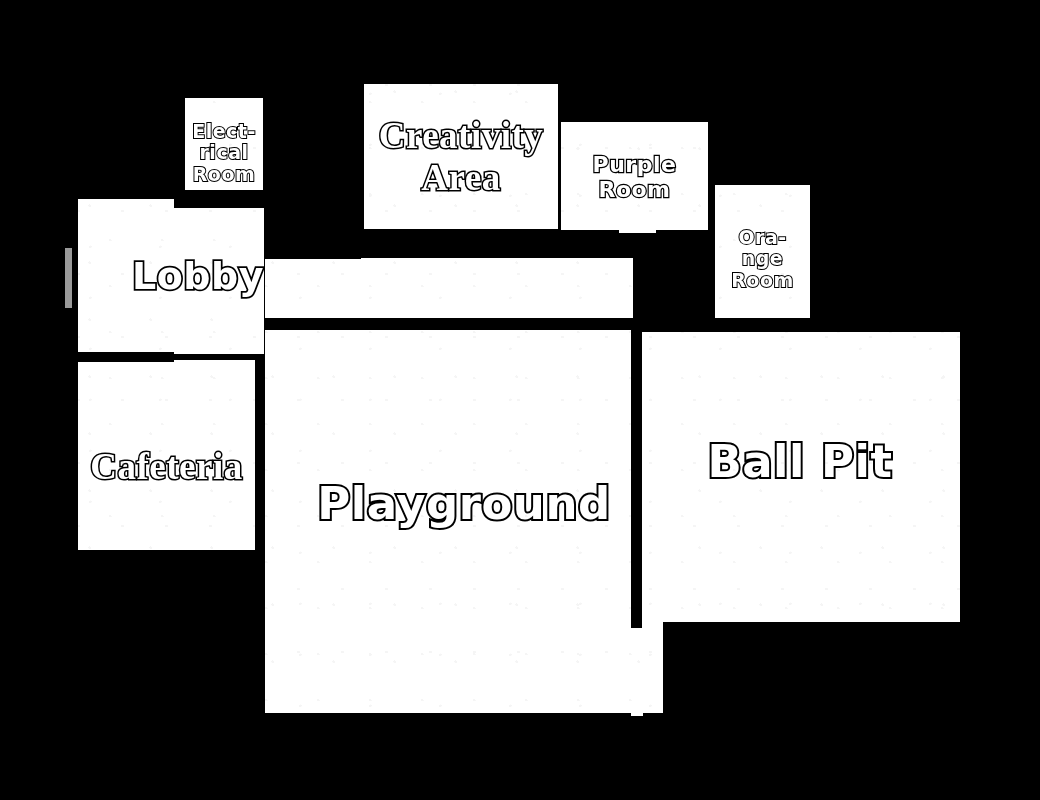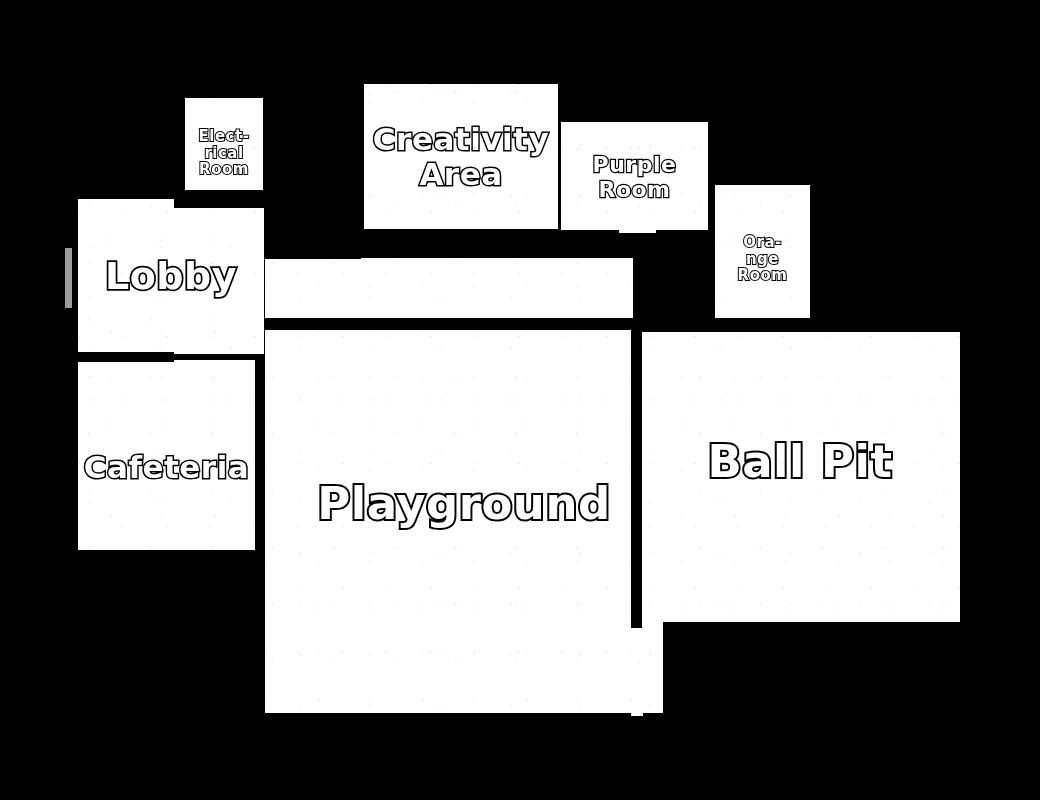"Elect-" .lbl-xs { font-size: 15px -> 19px }
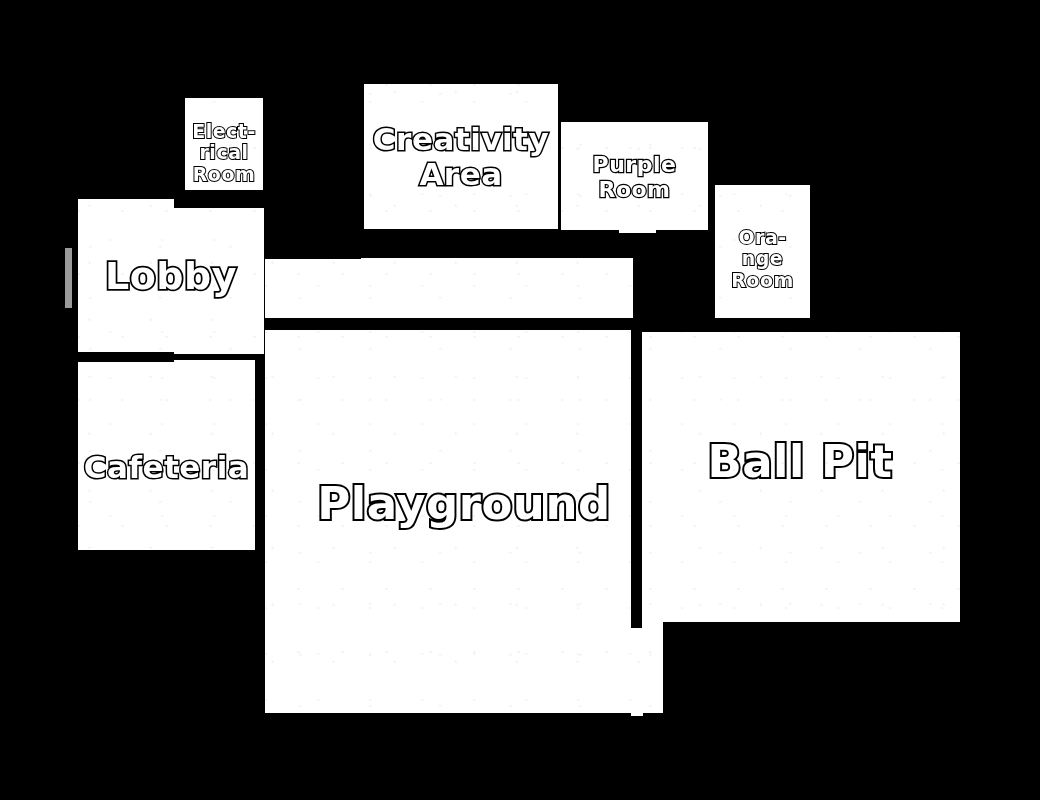"Creativity" .lbl-md { font-family: none -> Liberation Serif, serif; font-size: 31px -> 37px }
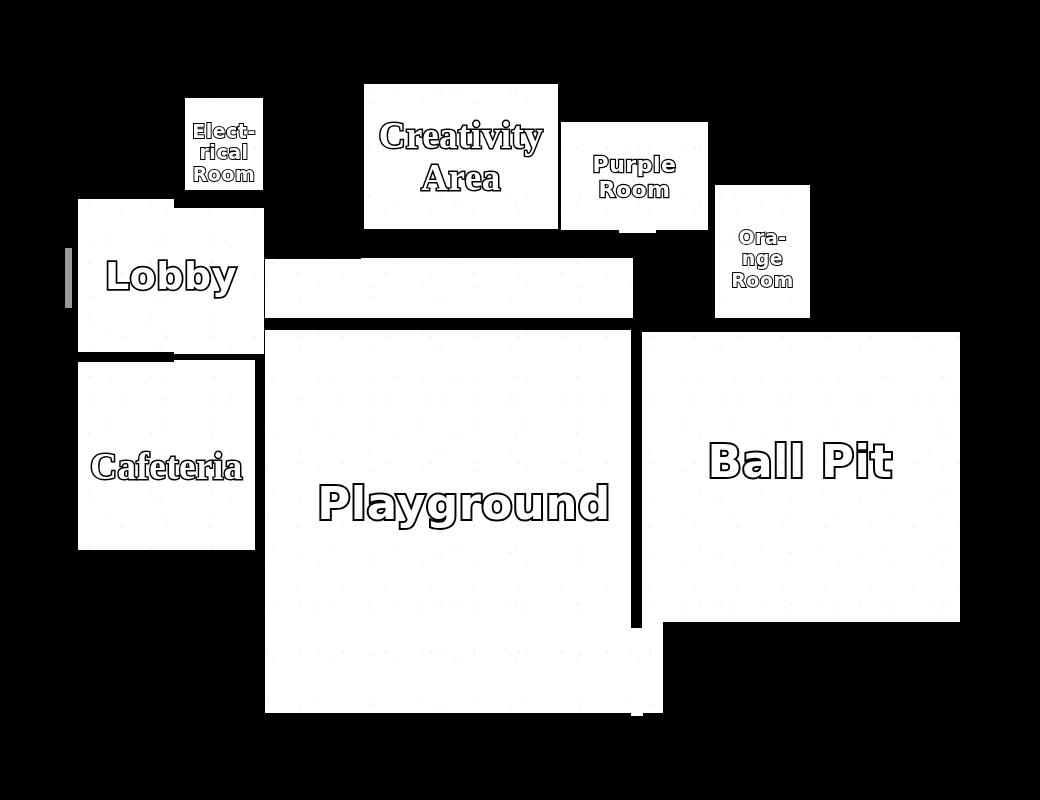"Lobby" div.room { justify-content: none -> flex-end }
